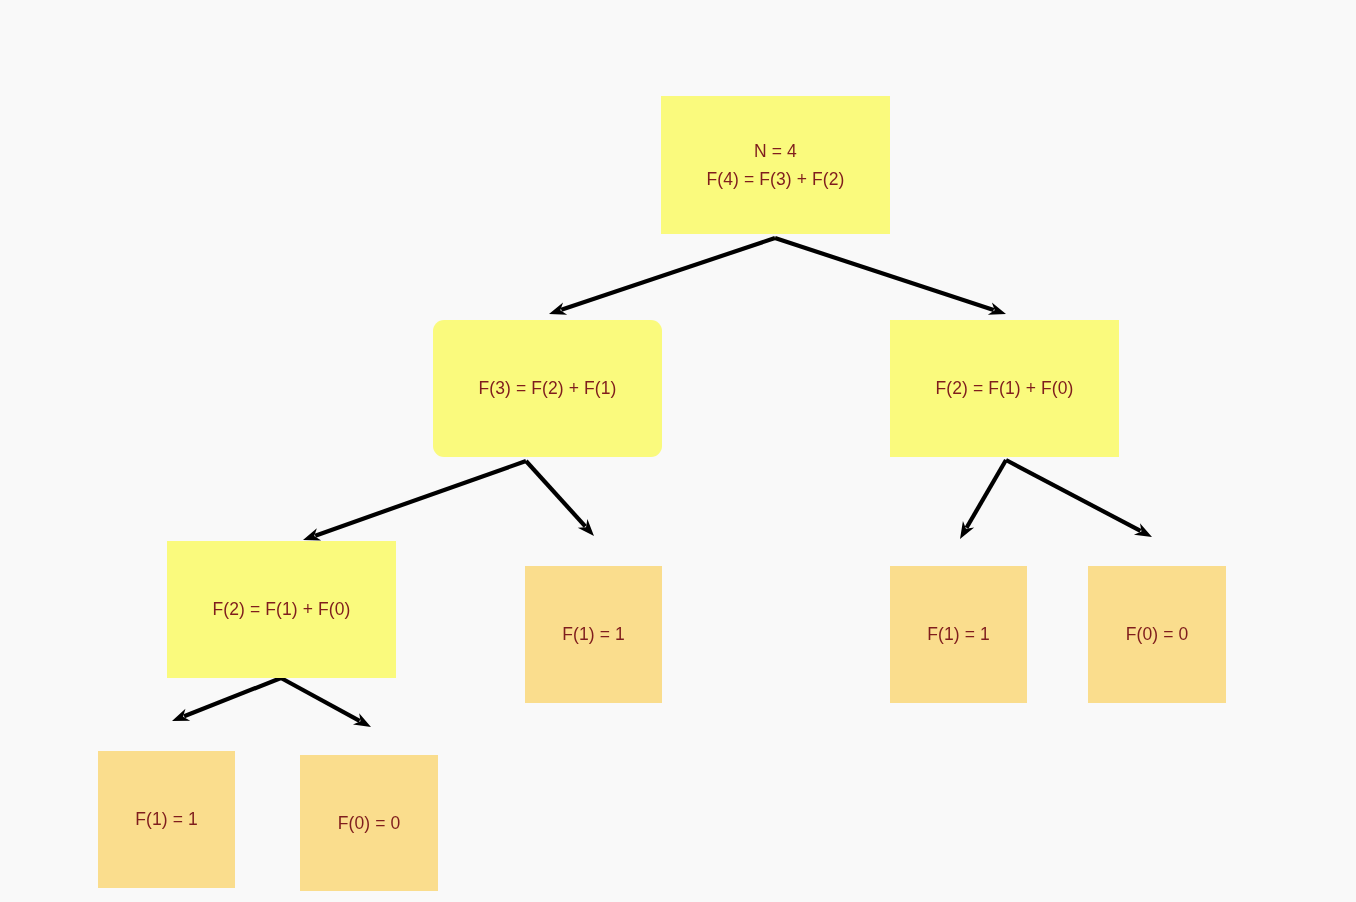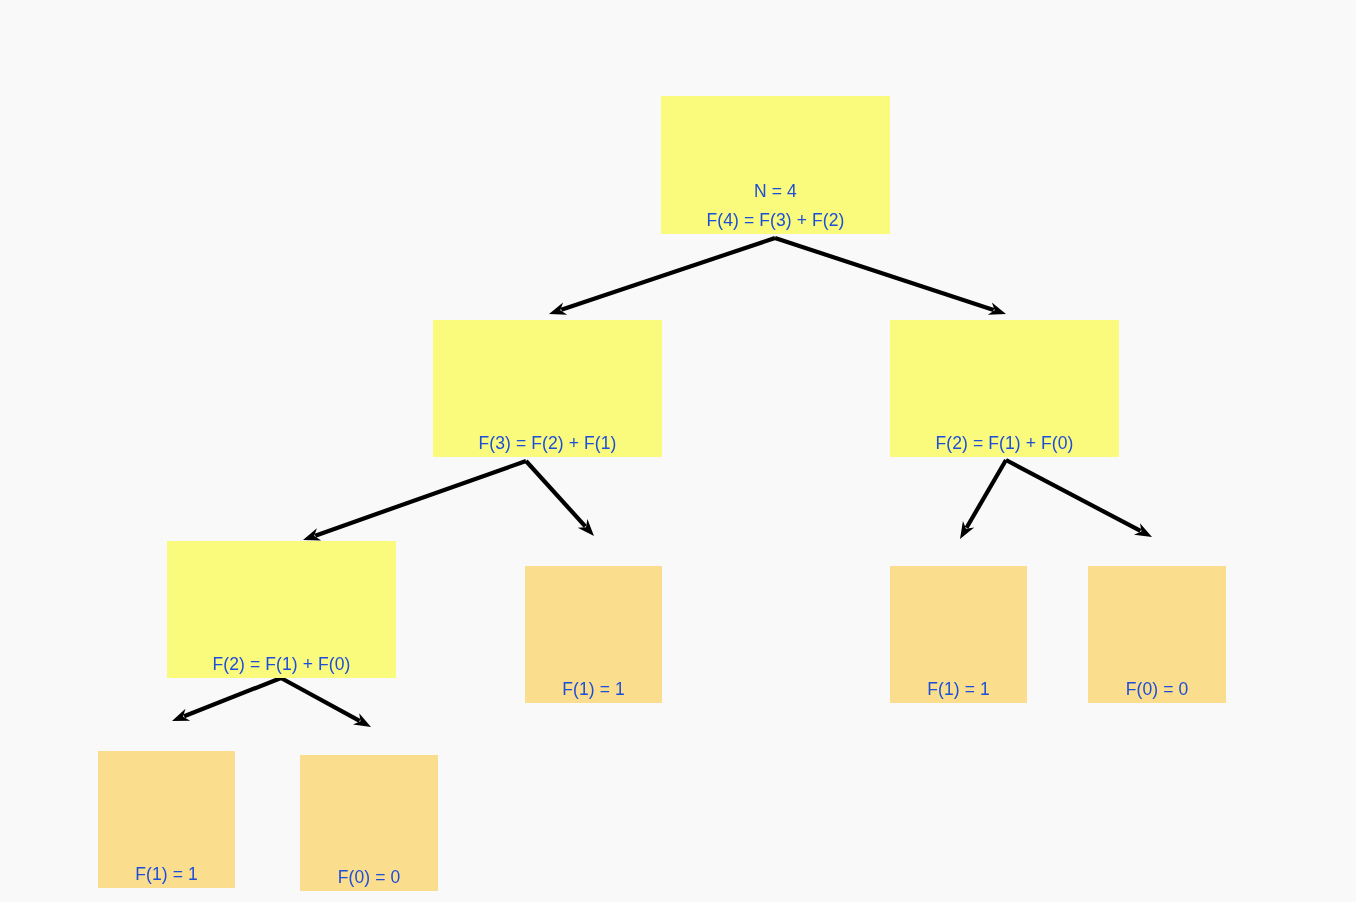"N = 4" .node { align-items: flex-end -> center; color: #1d4ed8 -> #7f1d1d }
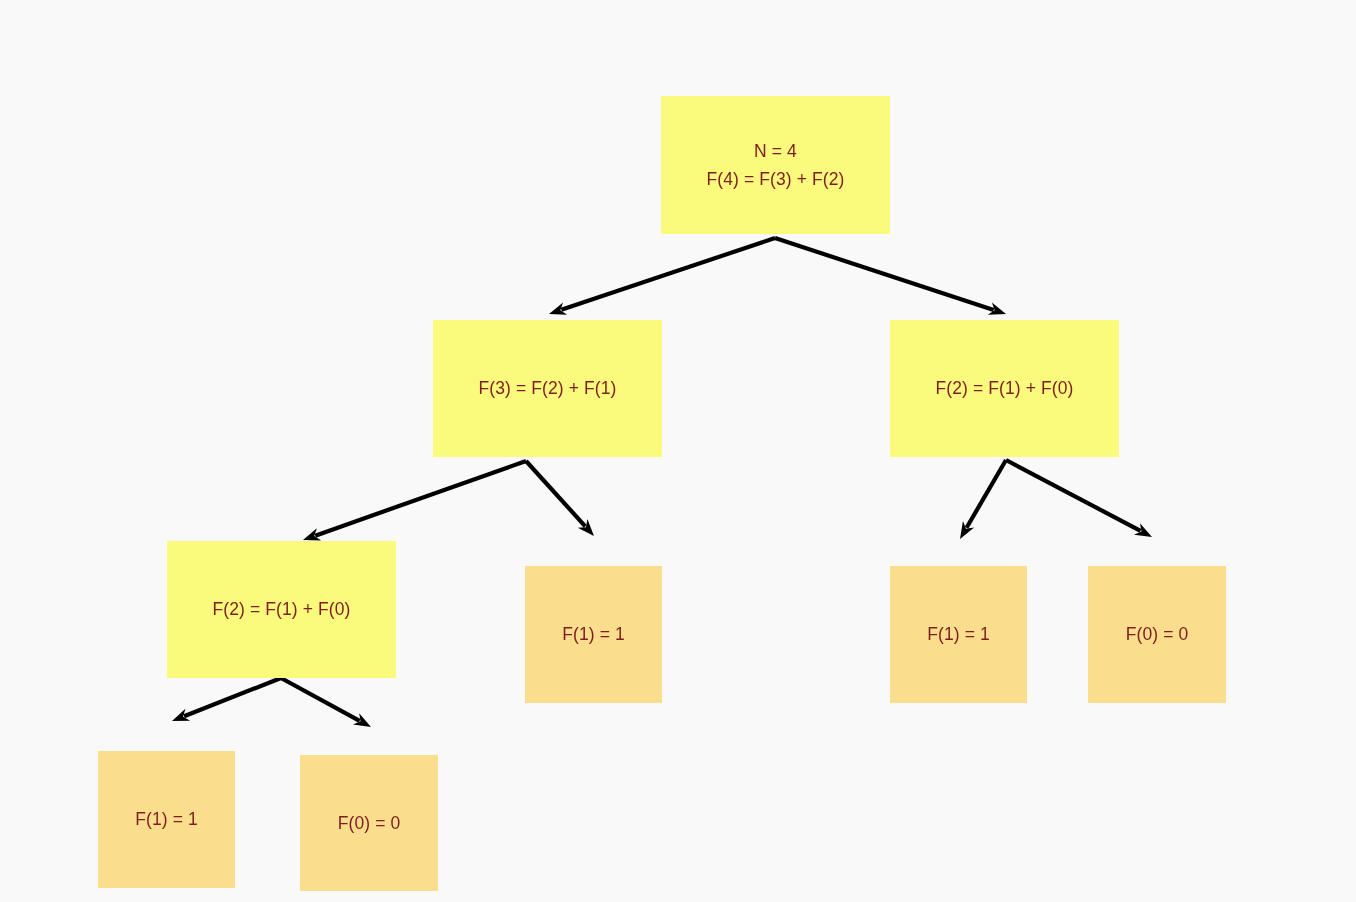"F(3) = F(2) + F(1)" div.node { border-radius: none -> 11px }
